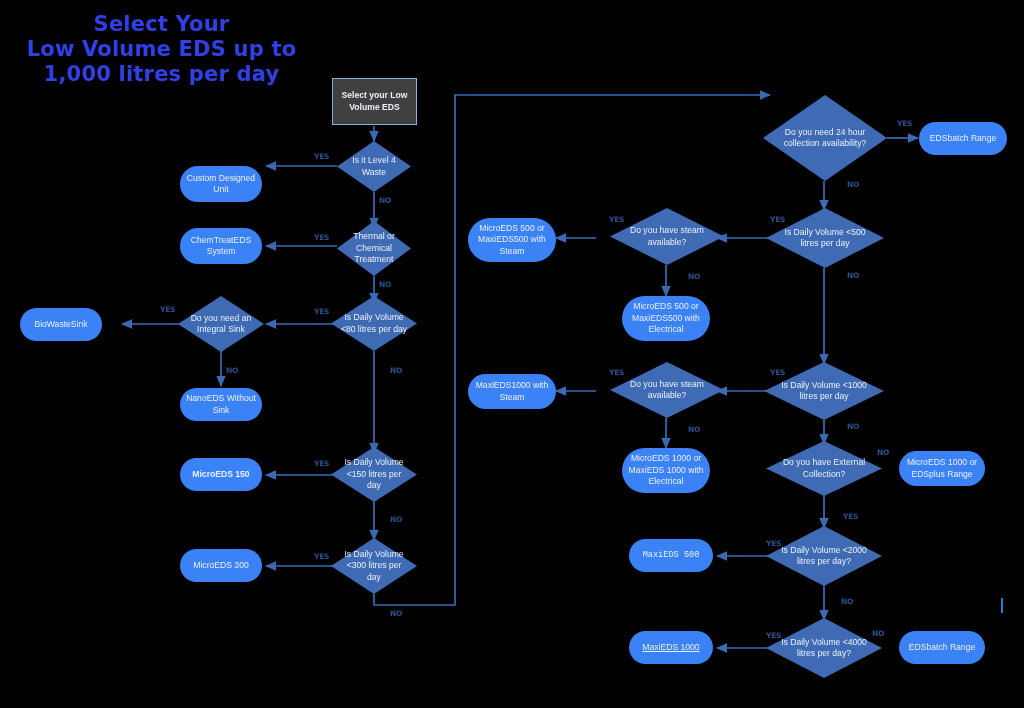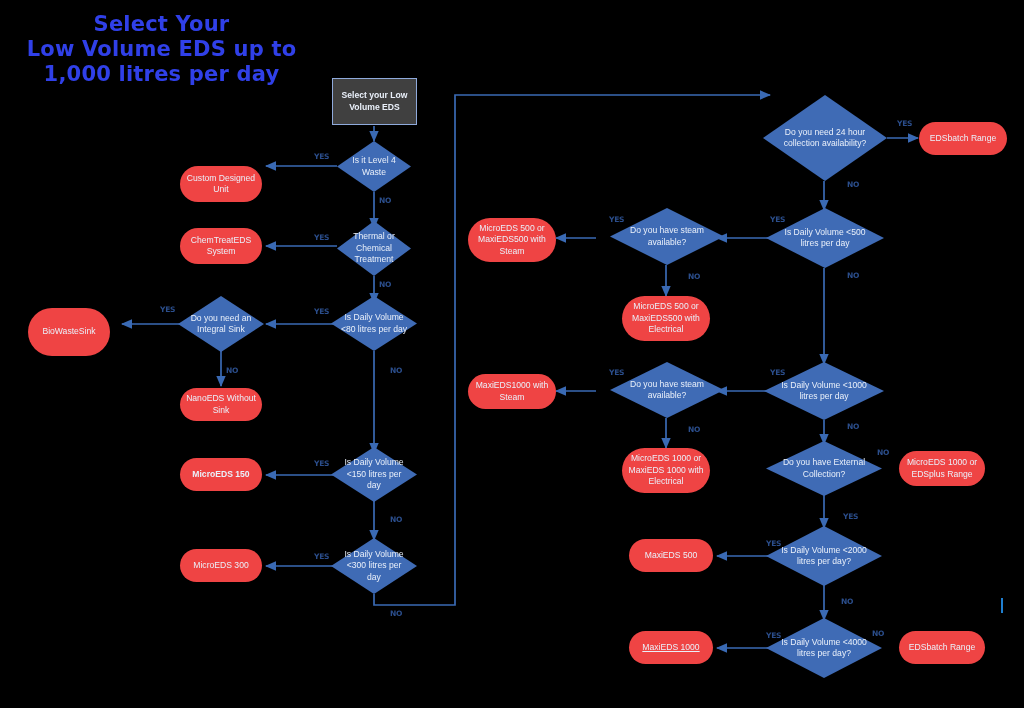"Select Your" #canvas { border-radius: 15px -> none }
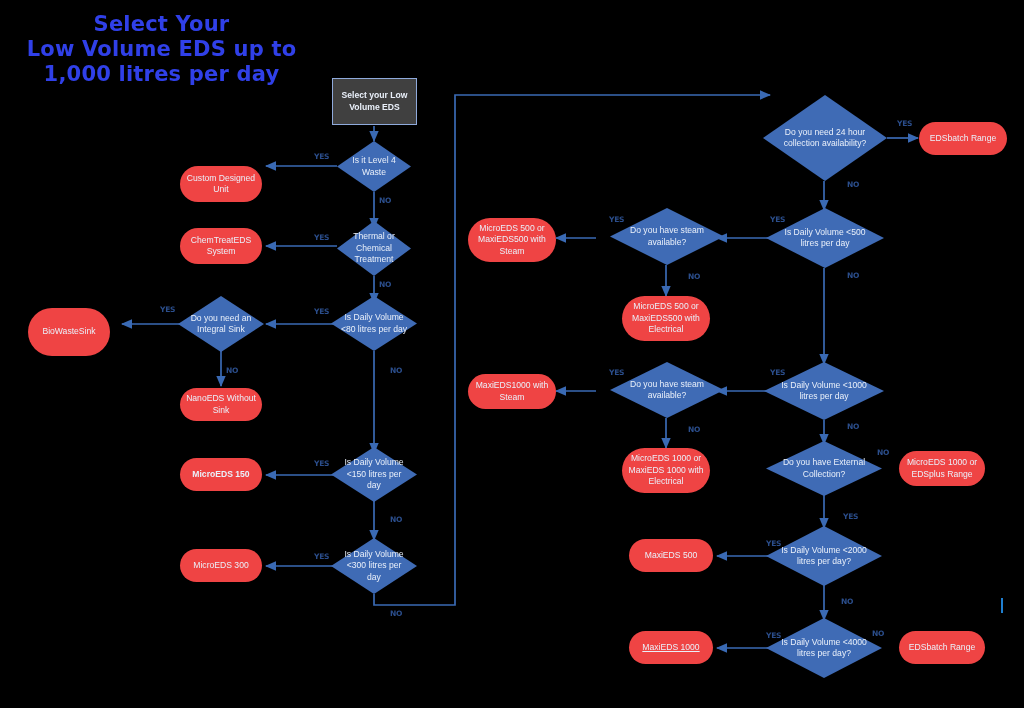"EDSbatch Range" .node.terminator { background: #ef4444 -> #3b82f6 }
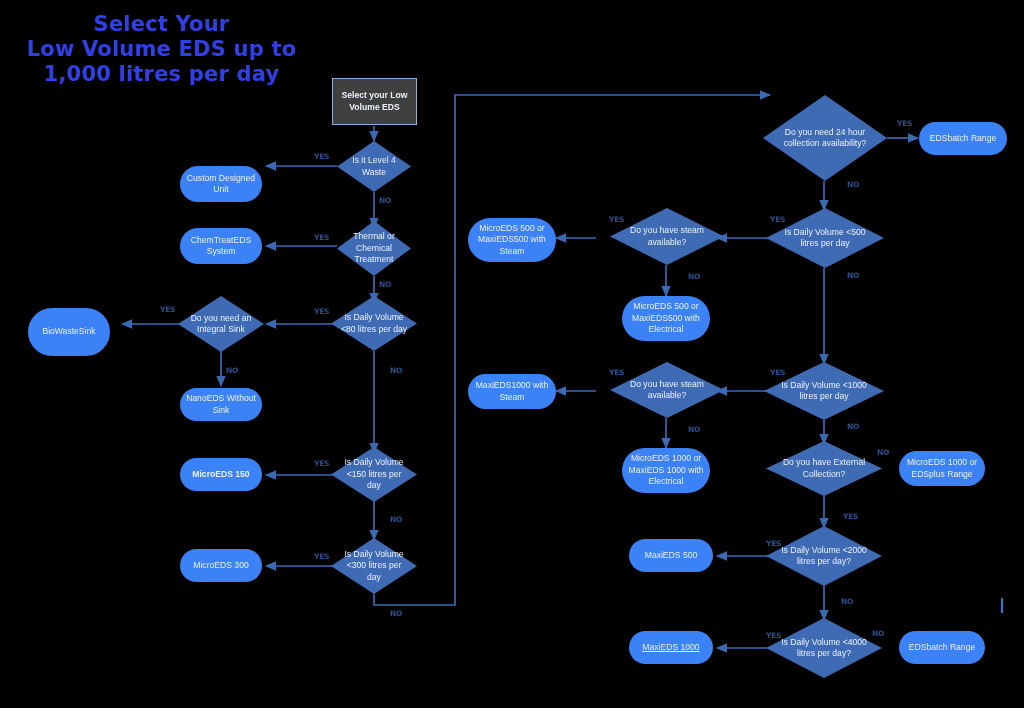"BioWasteSink" div.node { height: 48px -> 33px; left: 28px -> 20px }
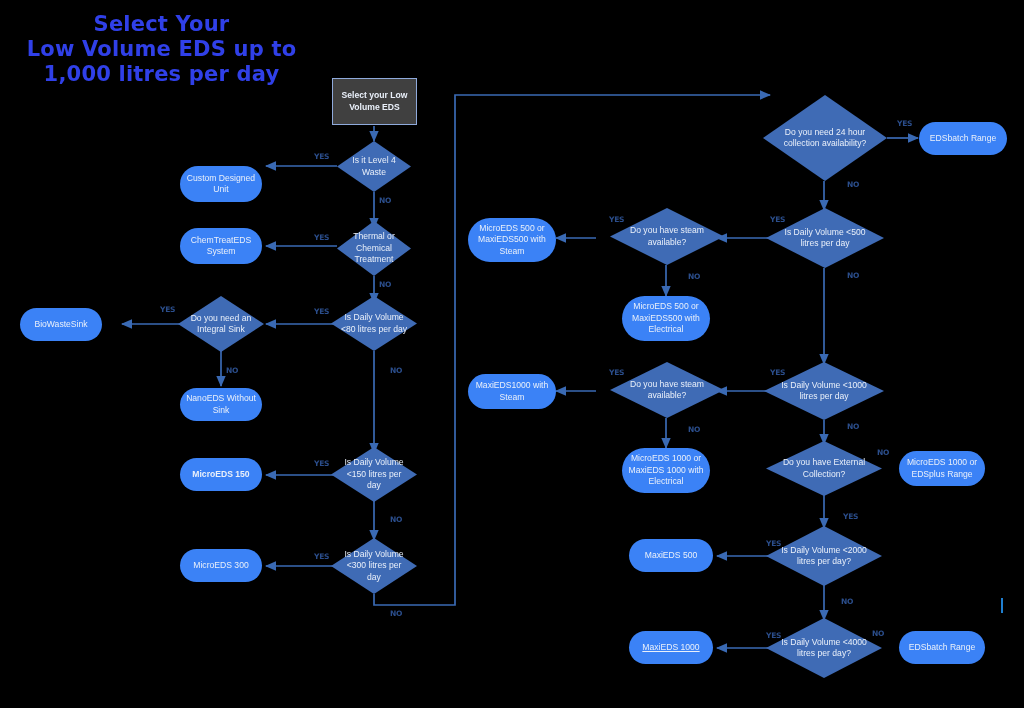"MaxiEDS 500" div.node { font-family: none -> Liberation Mono, monospace }
